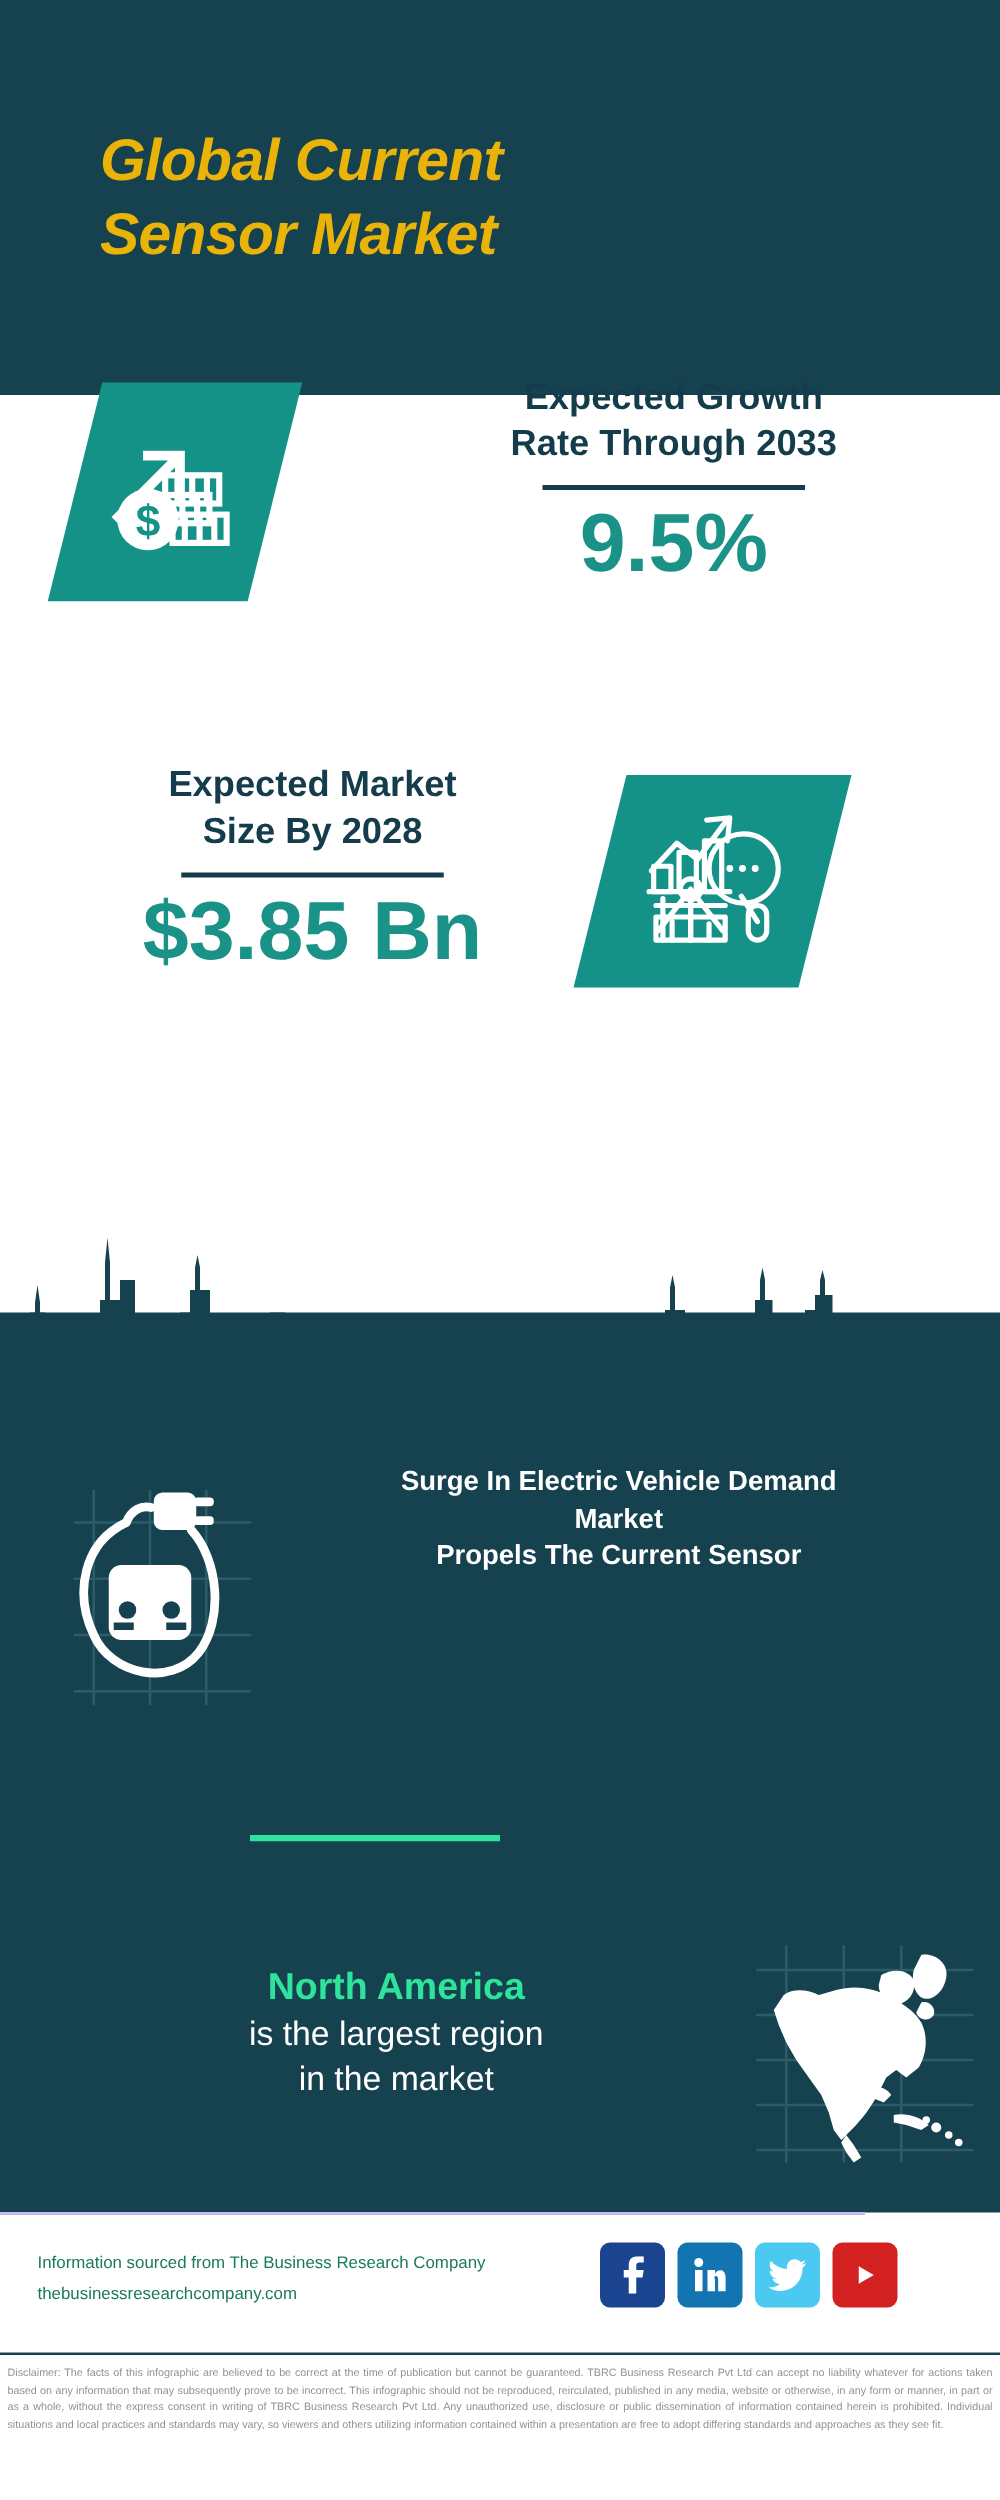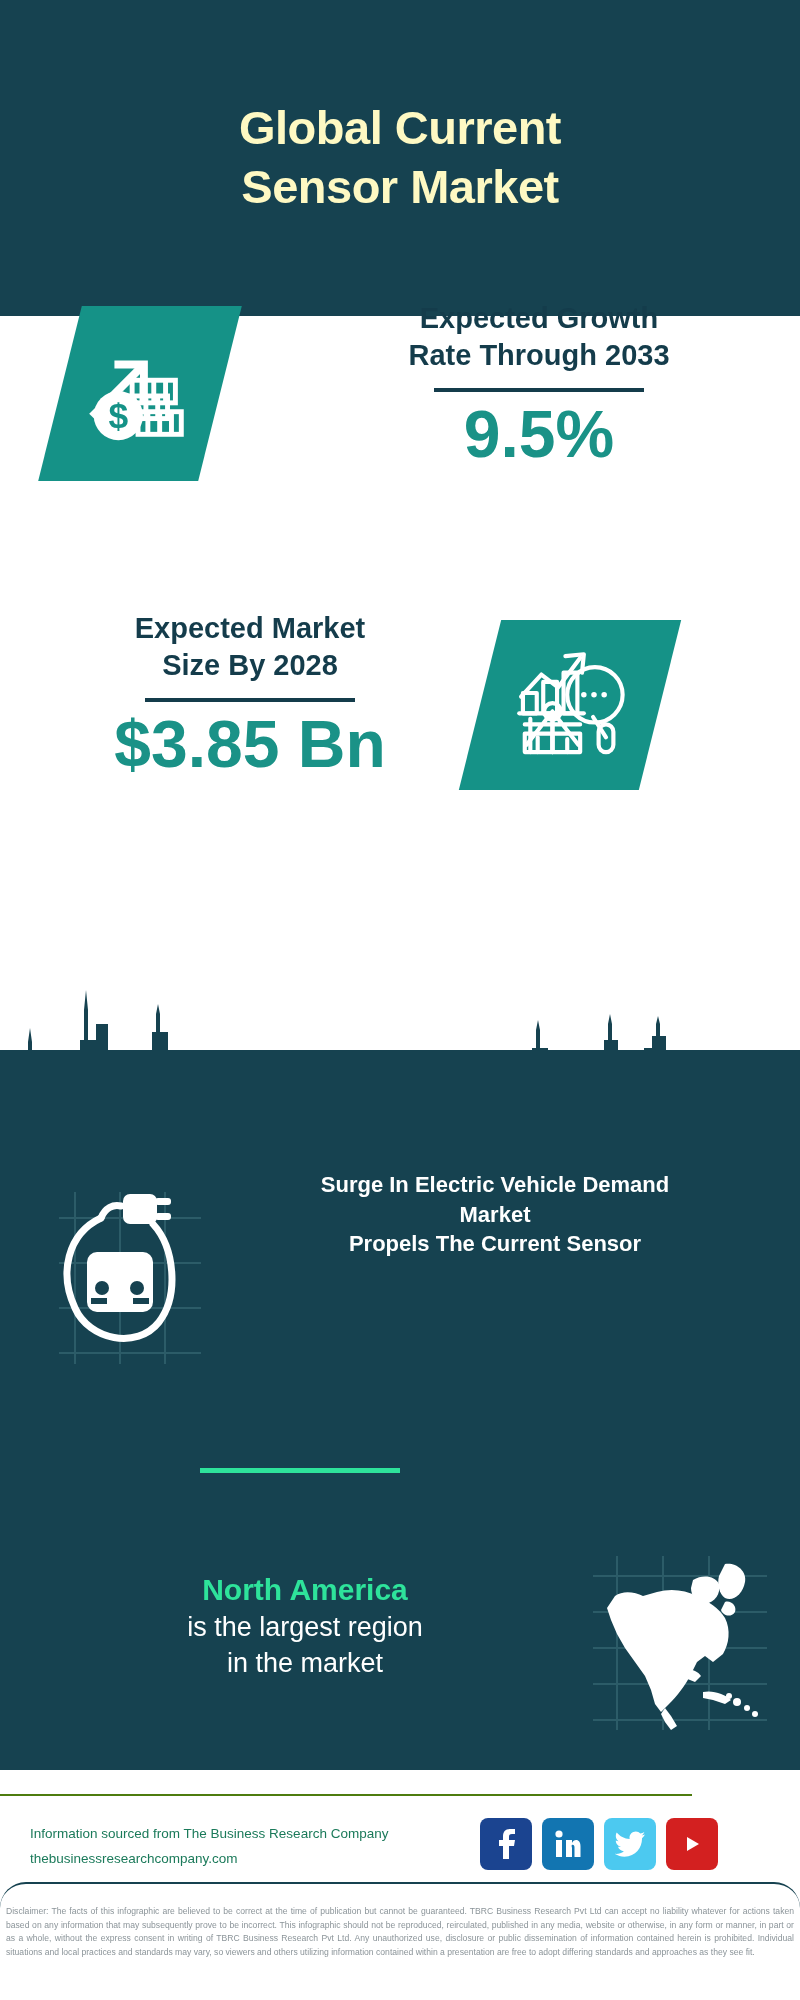"Global Current" .header-title { color: #fef9c3 -> #eab308; font-style: none -> italic; text-align: center -> none }
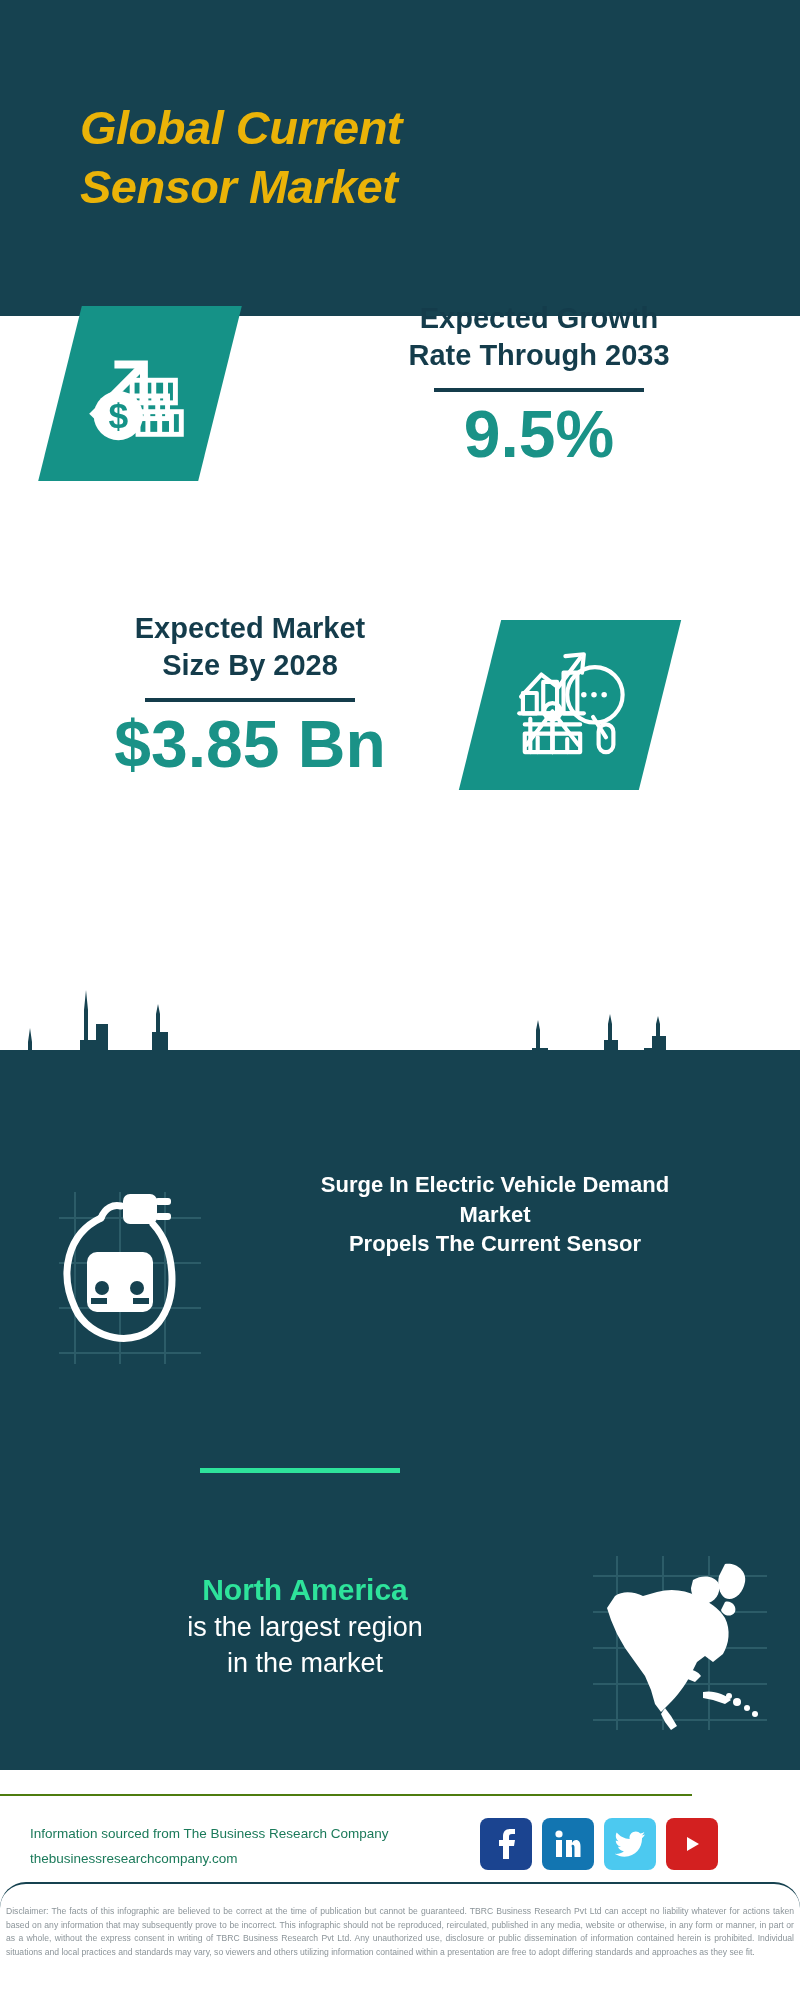"North America" .region { left: 0 -> 12px }
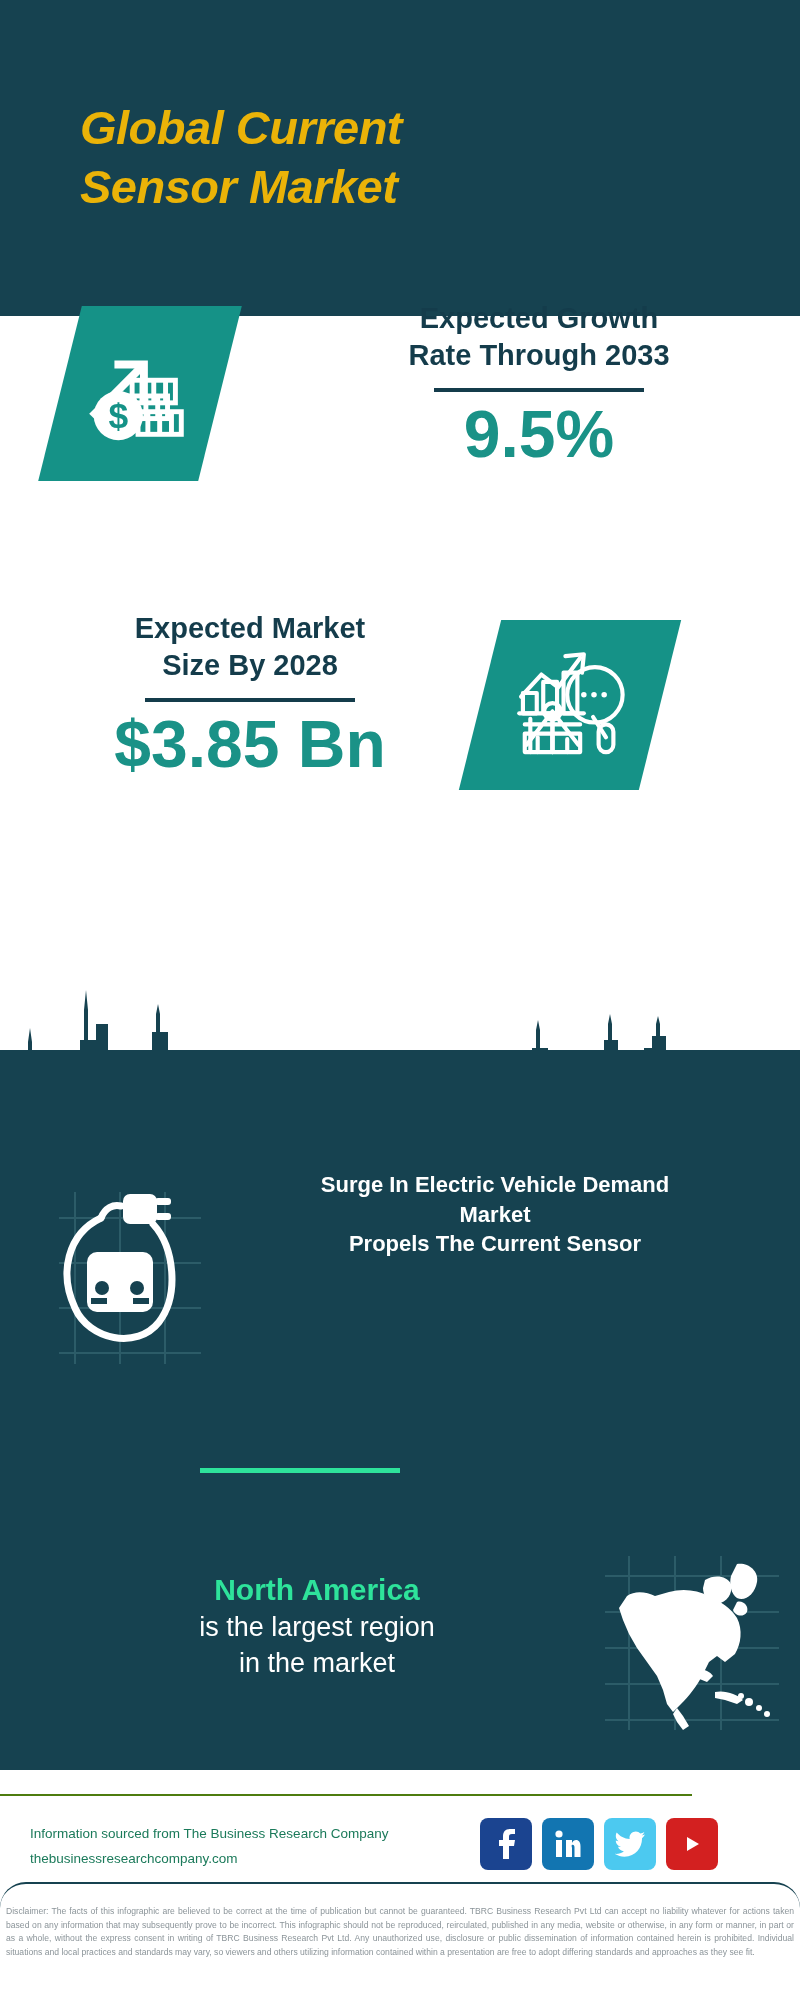"Information sourced from The Business" .footer { border-top: 2px solid #4d7c0f -> 2px solid #c4b5fd; margin-top: 24px -> none }
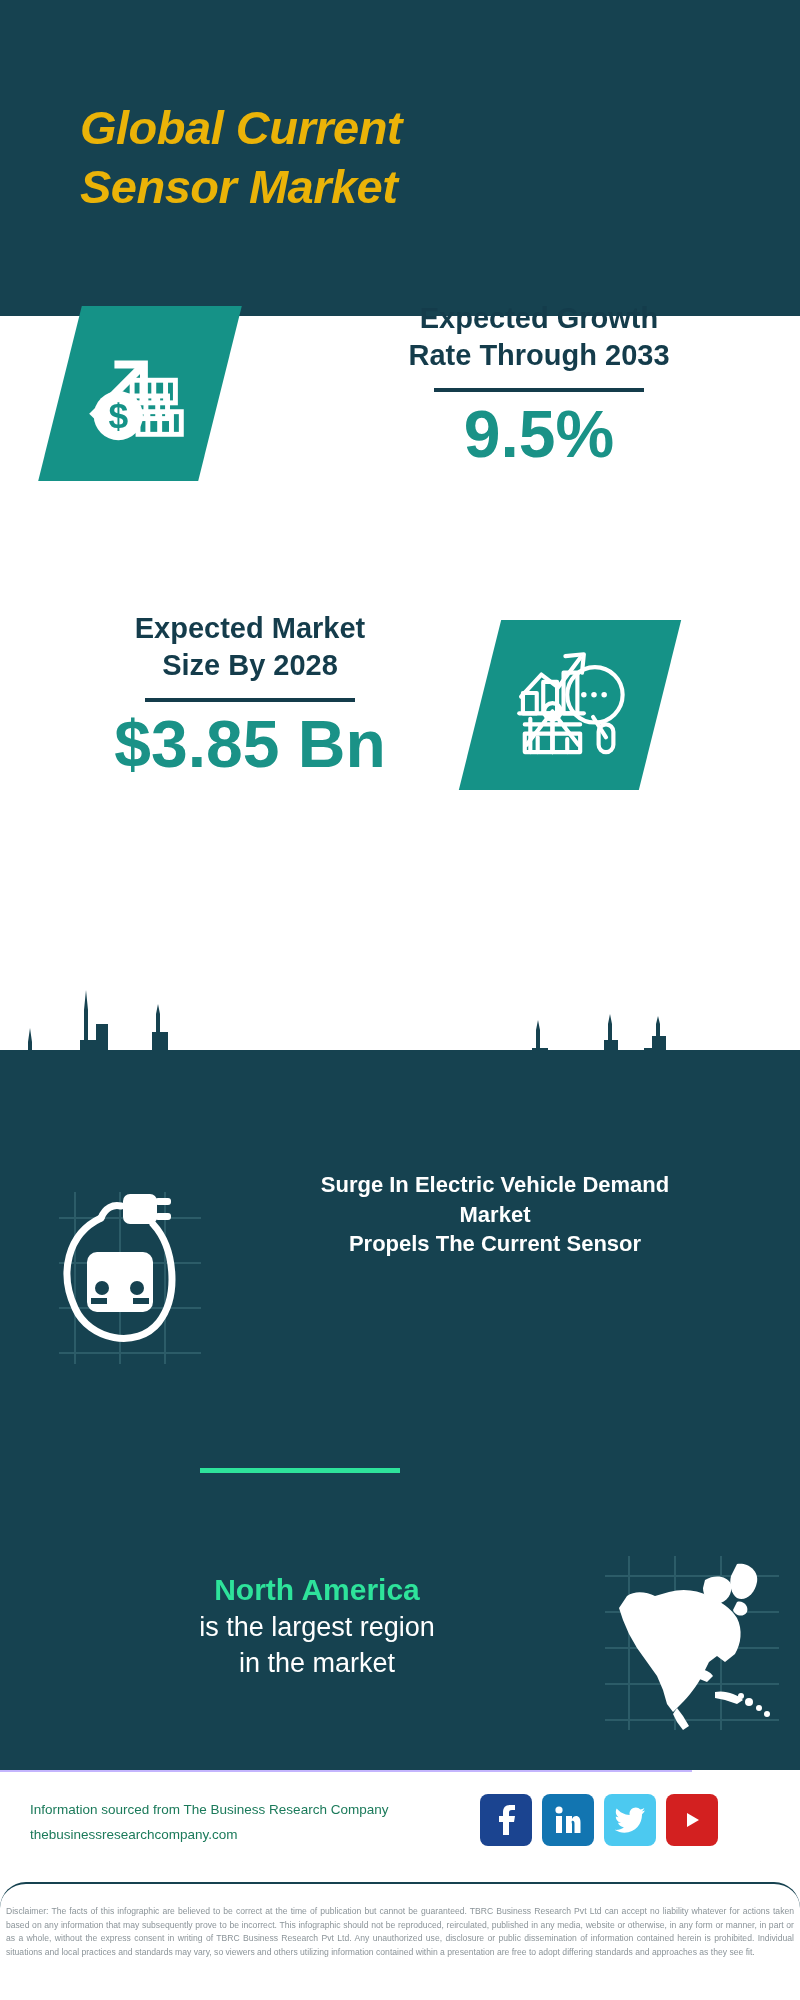"Disclaimer: The facts of this" .disclaimer { border-radius: 26px -> none; padding: 21px 6px 0 6px -> 8px 6px 0 6px }
